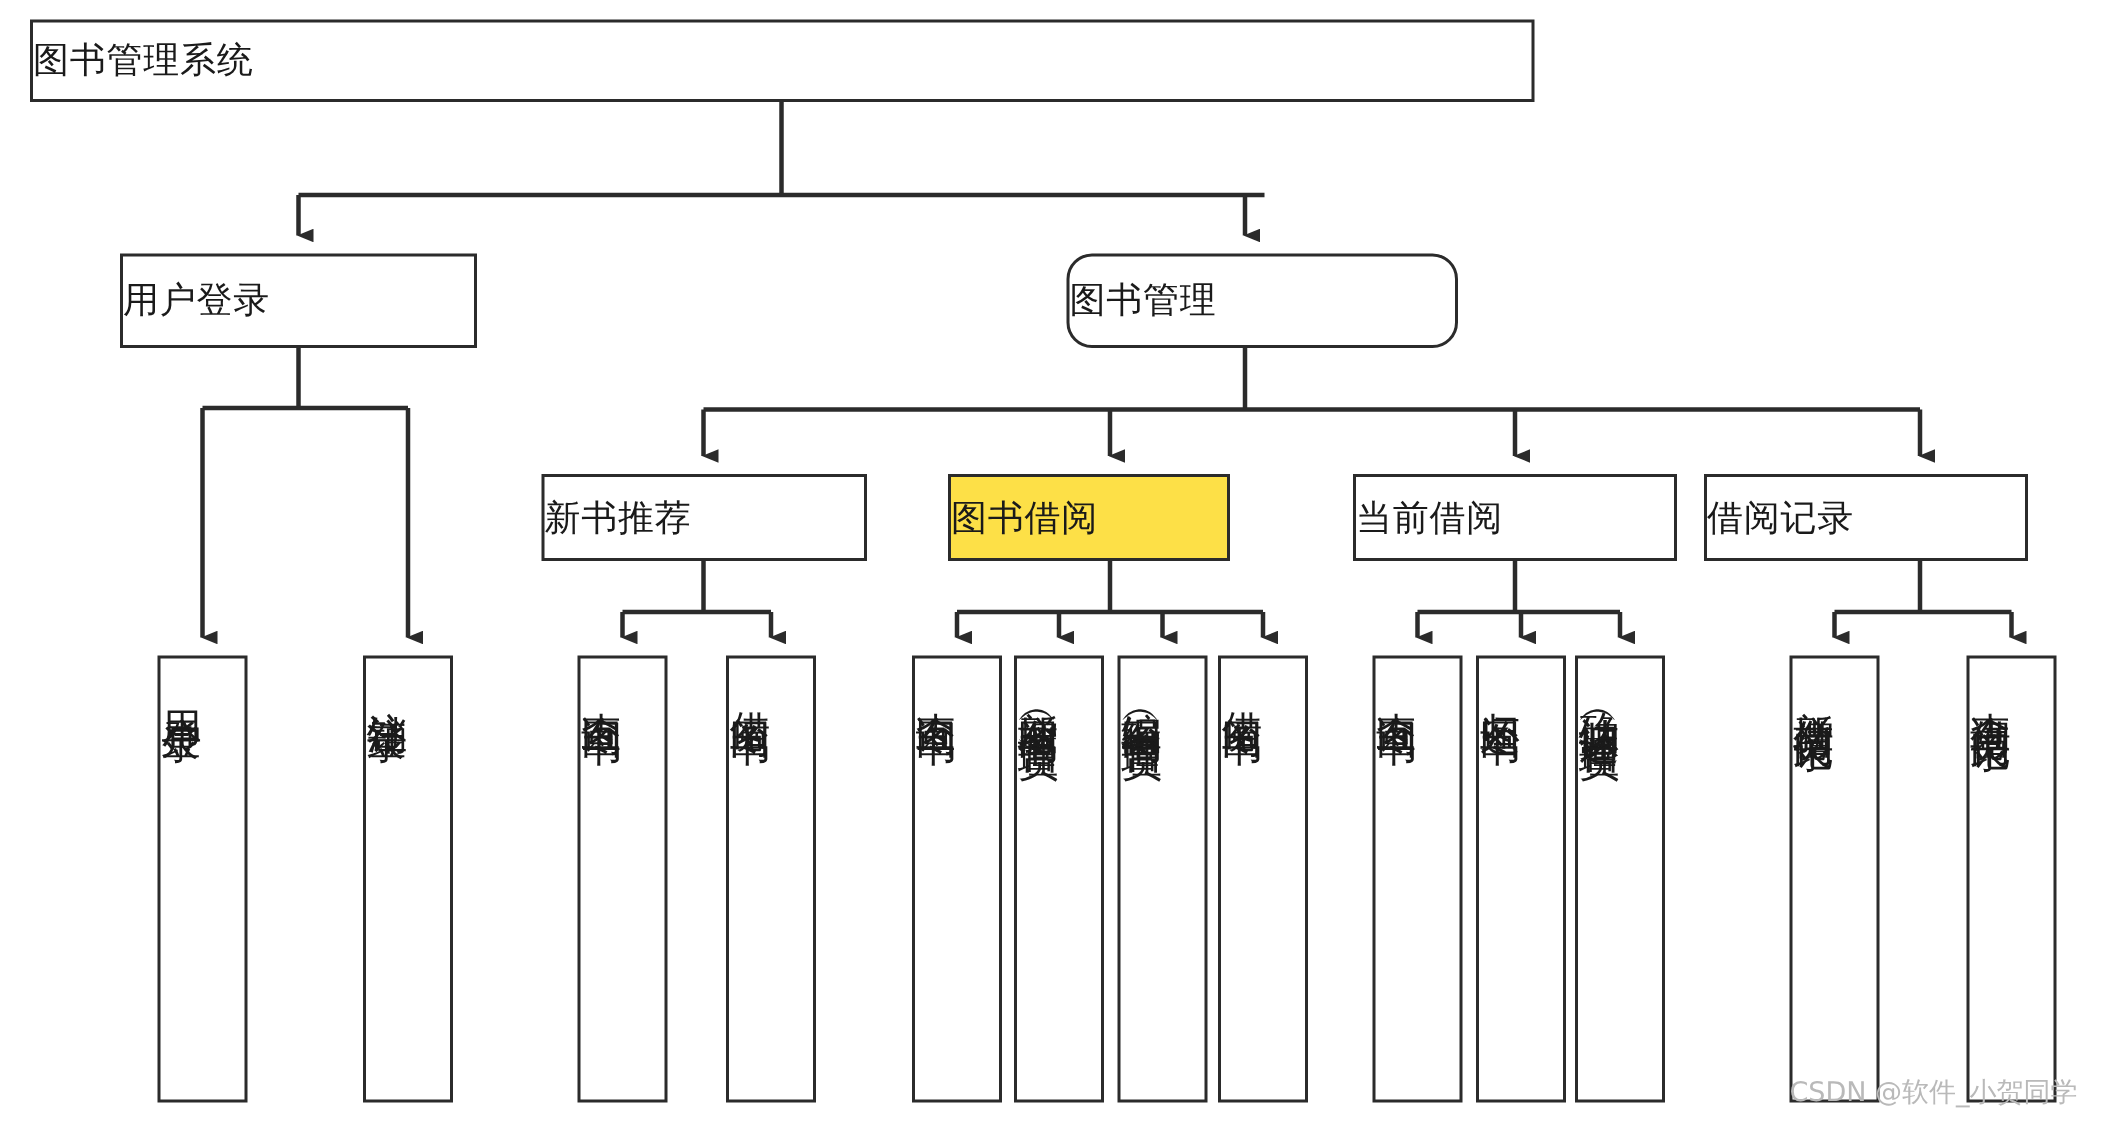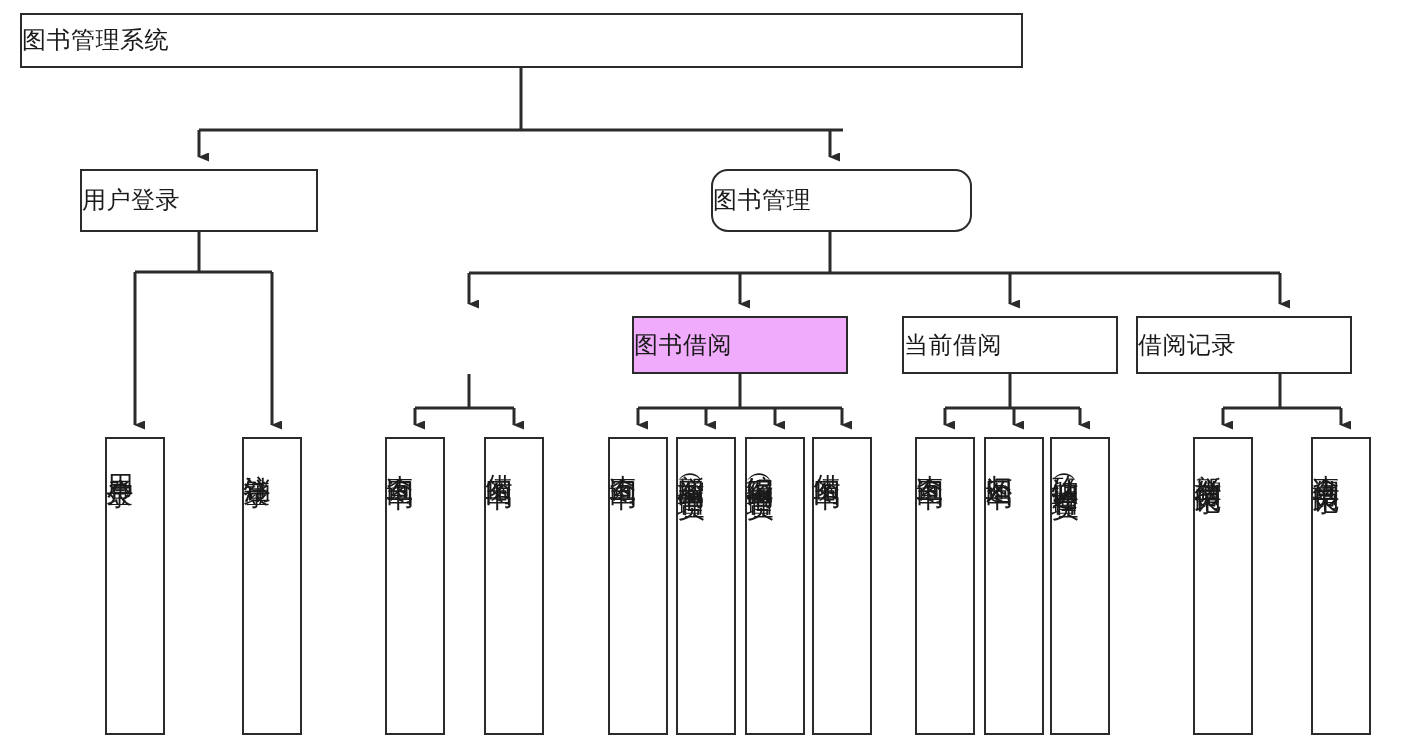"新书推荐" div.node { html: none -> <div> <span>新书推荐</span> </div> }
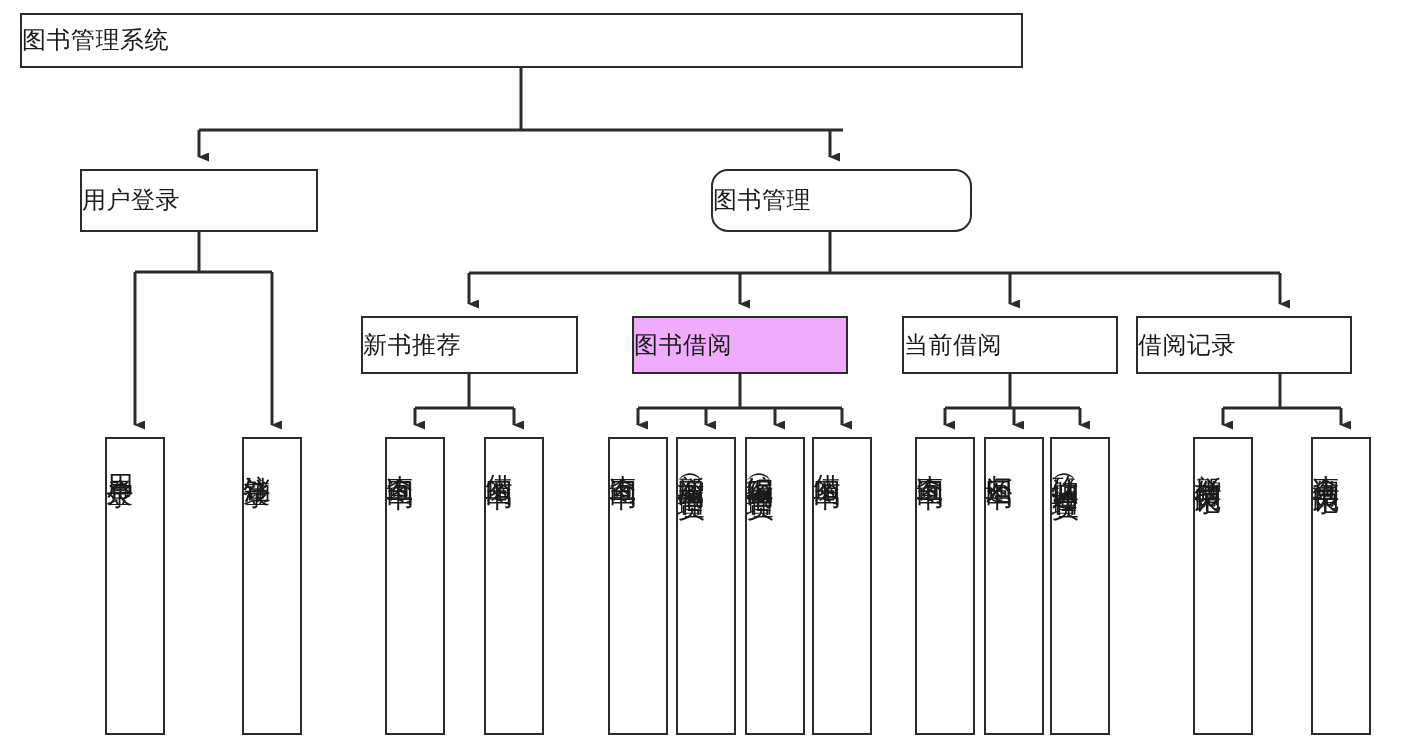"图书借阅" div.node { background: #f0abfc -> #fde047; width: 216px -> 188px }
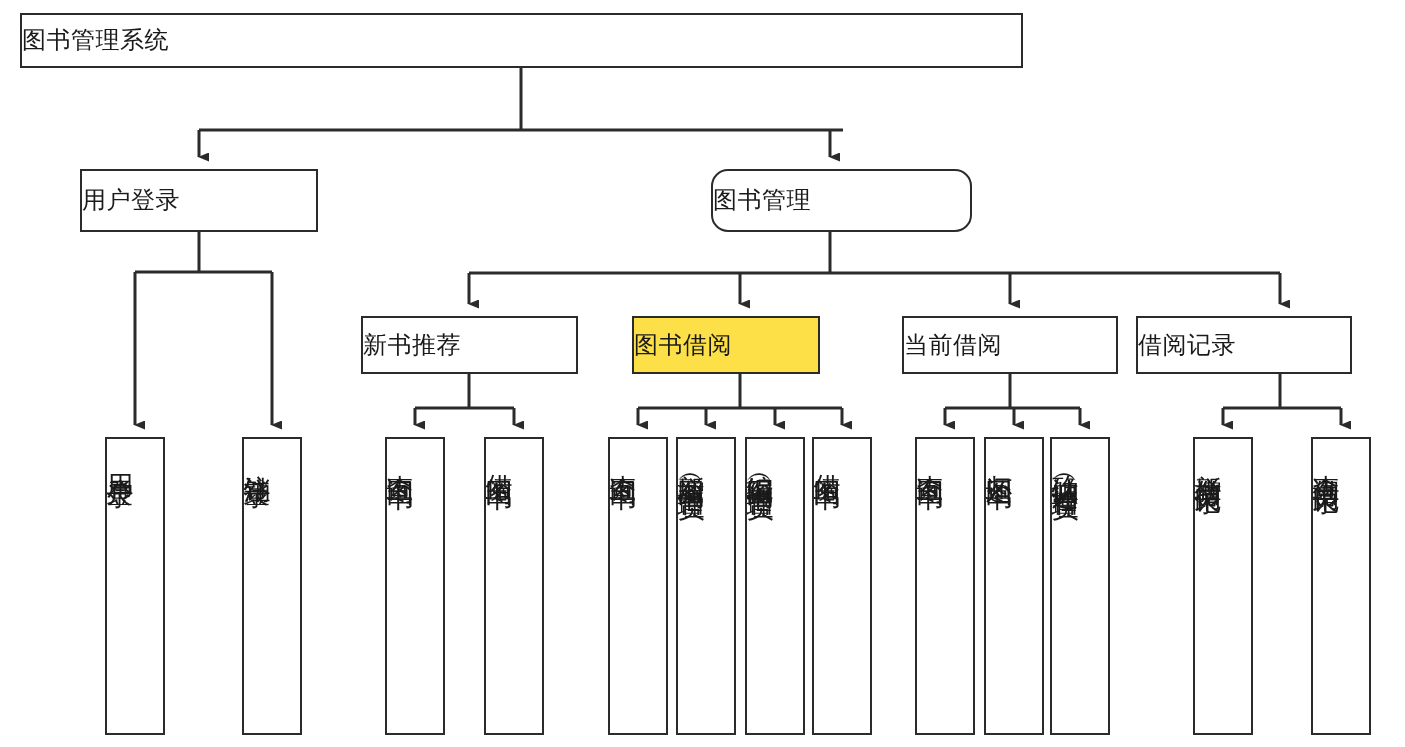"CSDN @软件_小贺同学" div { html: none -> <div>CSDN @软件_小贺同学</div> }
